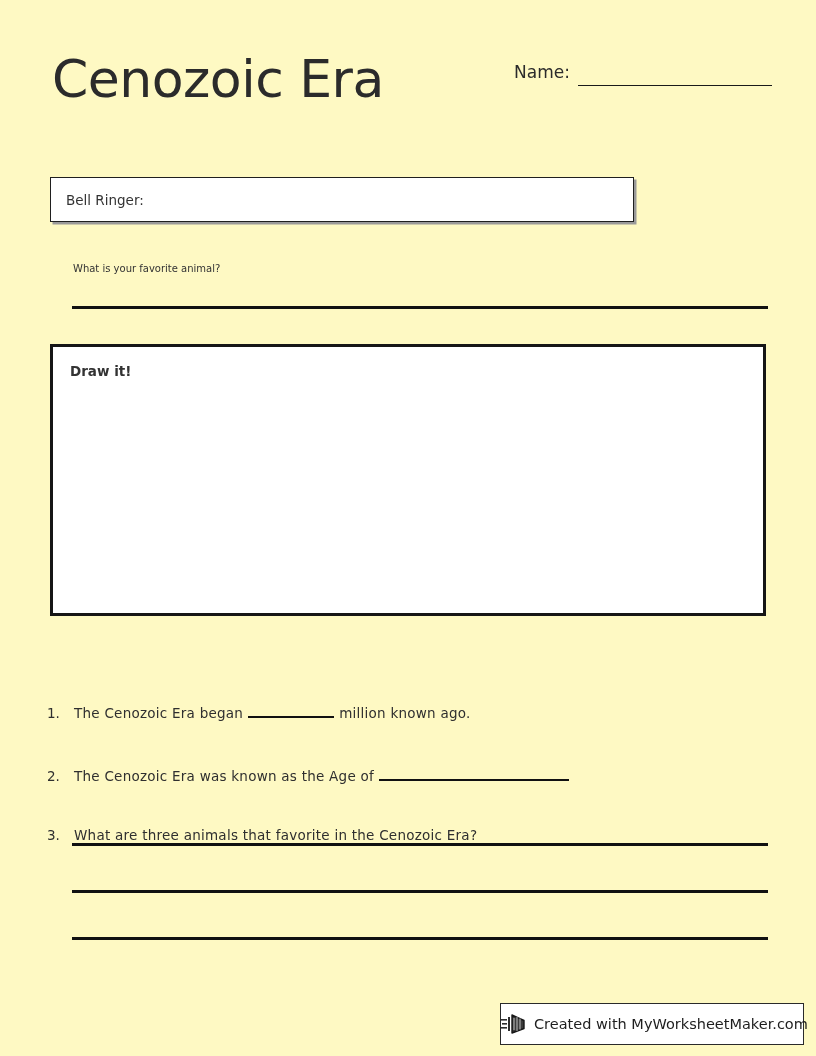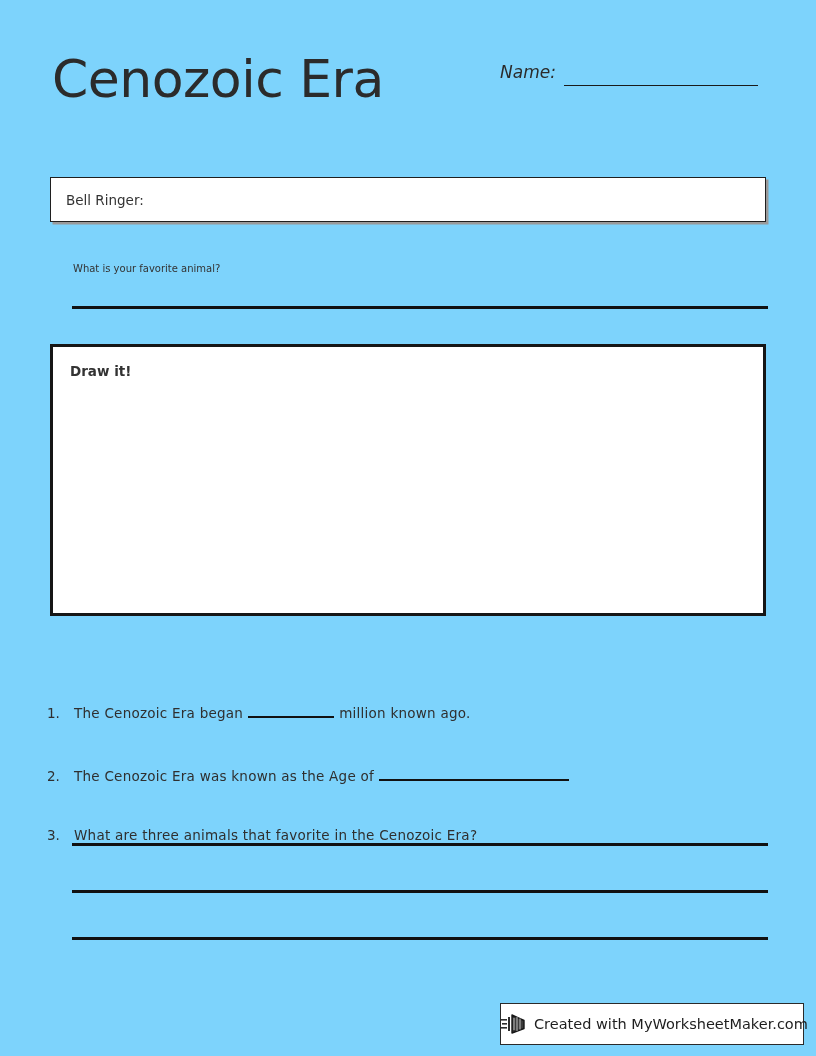"Cenozoic Era" .page { background: #7dd3fc -> #fef9c3 }
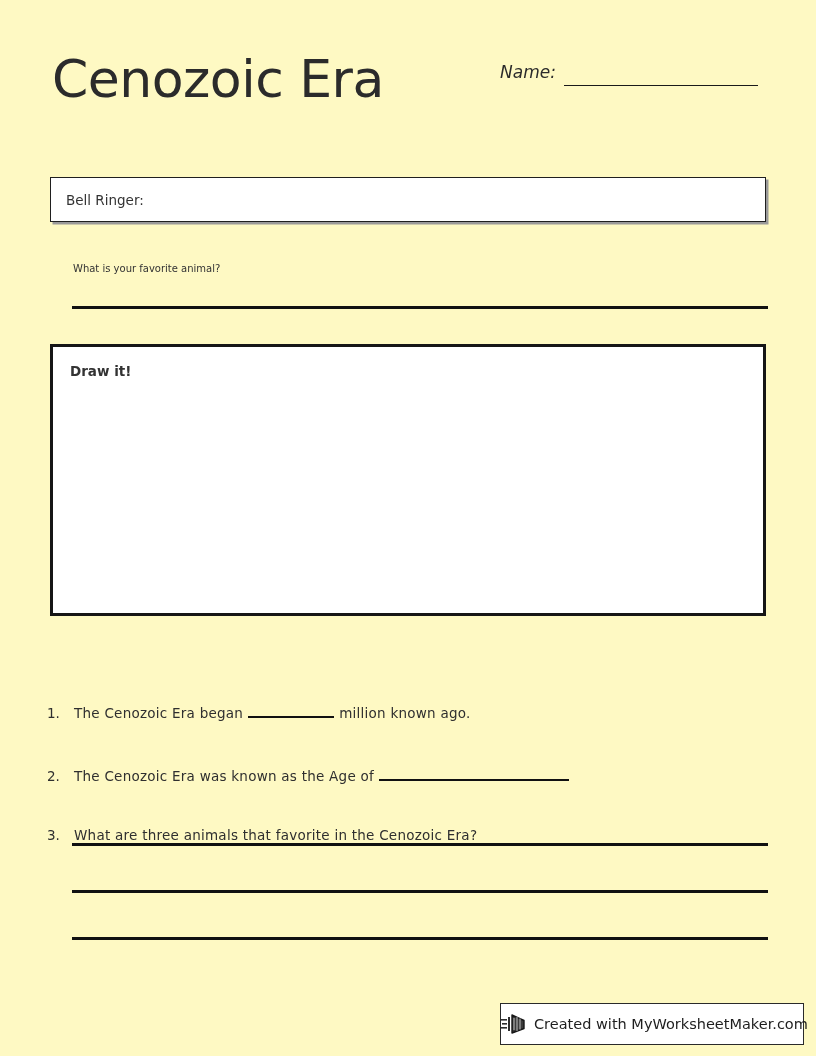"Name:" .field-row { font-style: italic -> none; justify-content: flex-start -> flex-end }
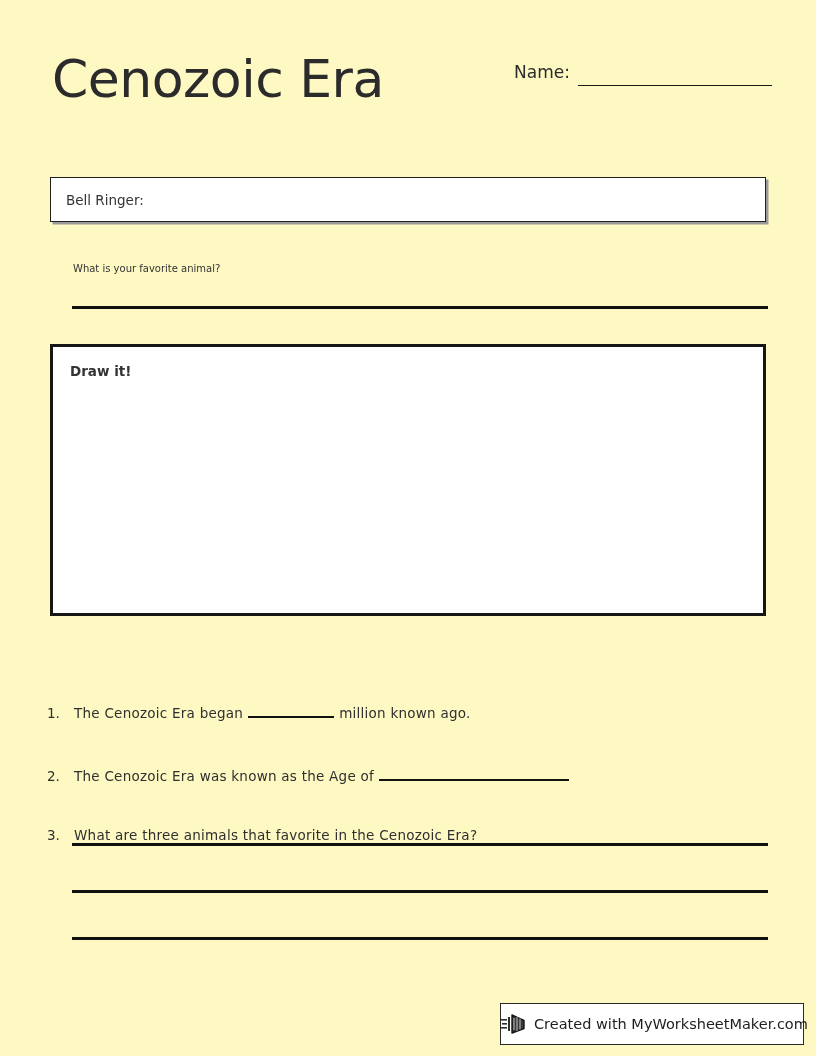"Bell Ringer:" .bellringer-box { width: 716px -> 584px }
